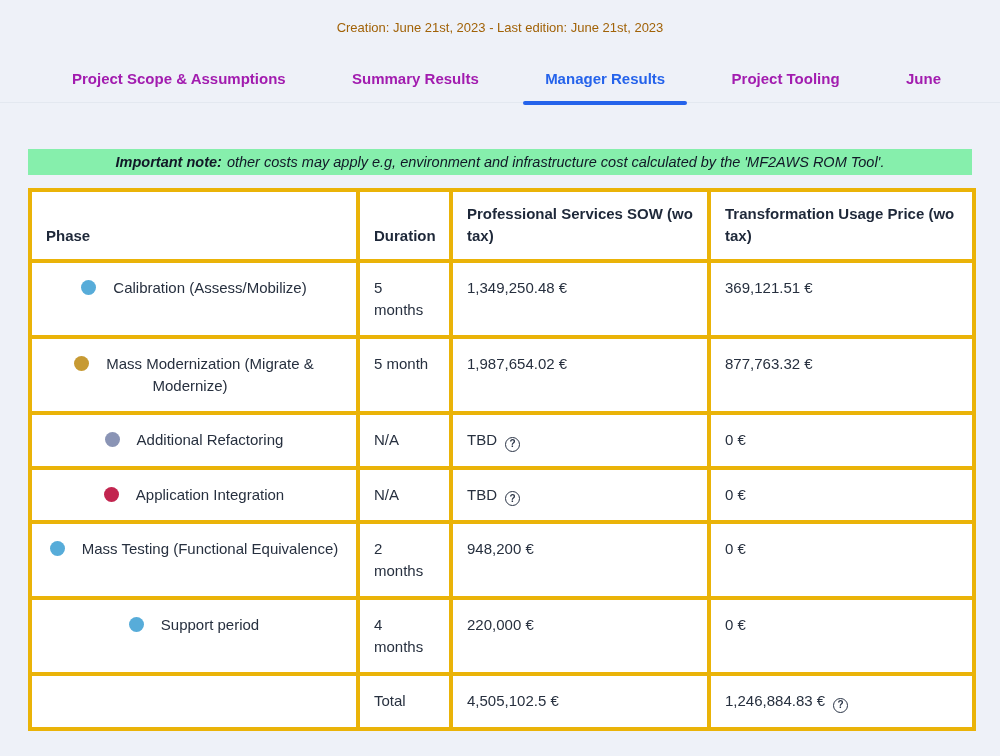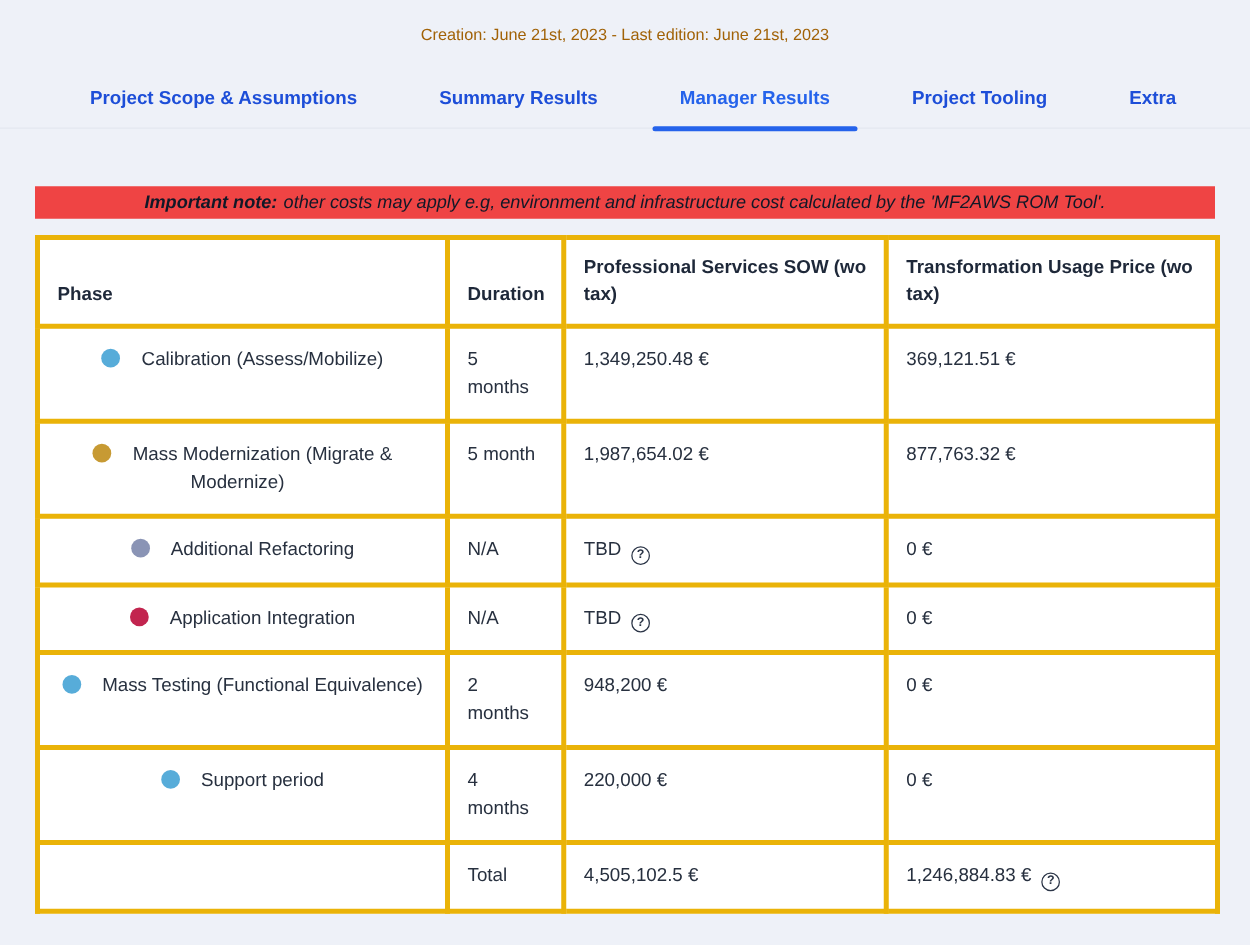"Project Scope & Assumptions" .tab { color: #1d4ed8 -> #a21caf }
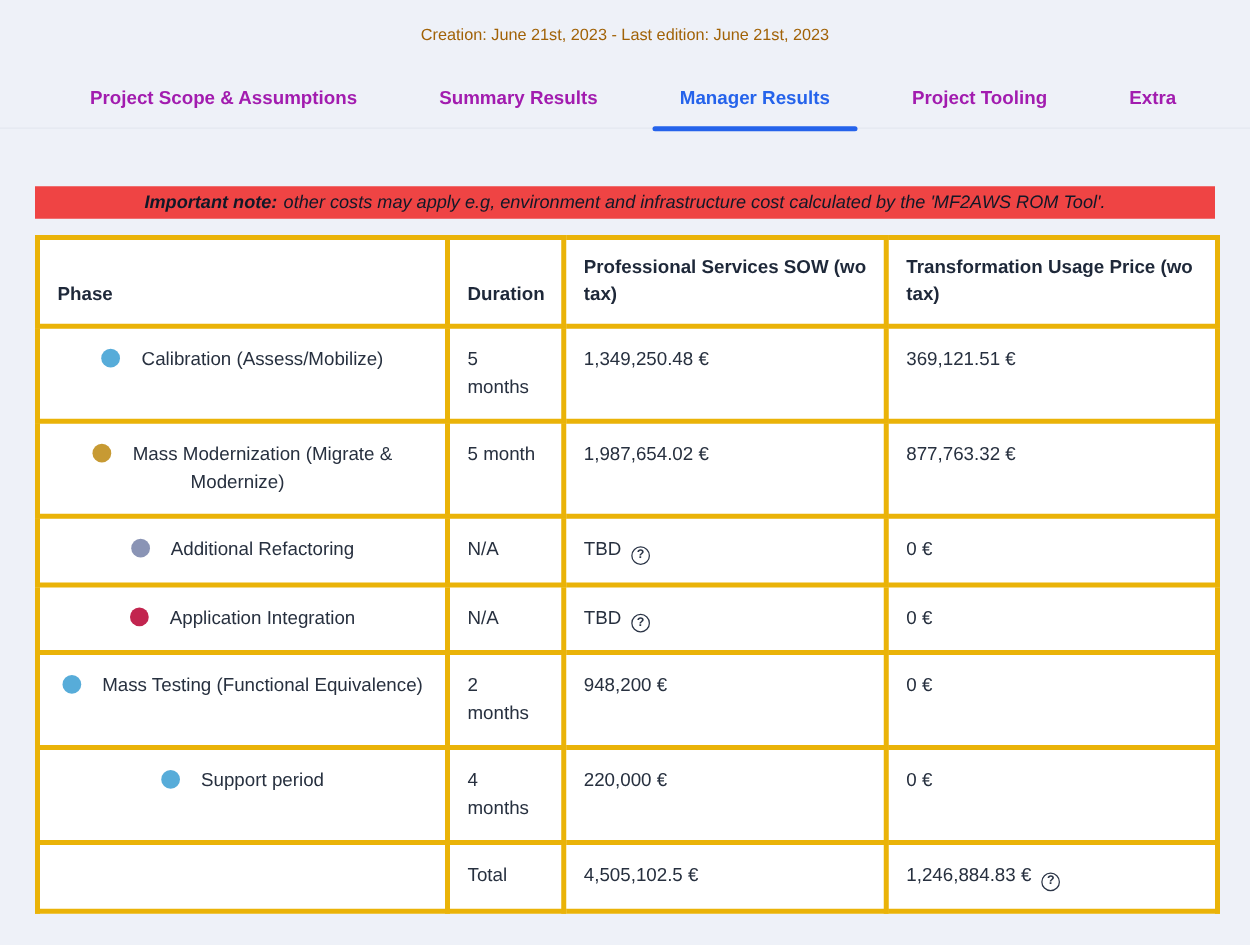"Extra" div.tab { text: Extra -> June }
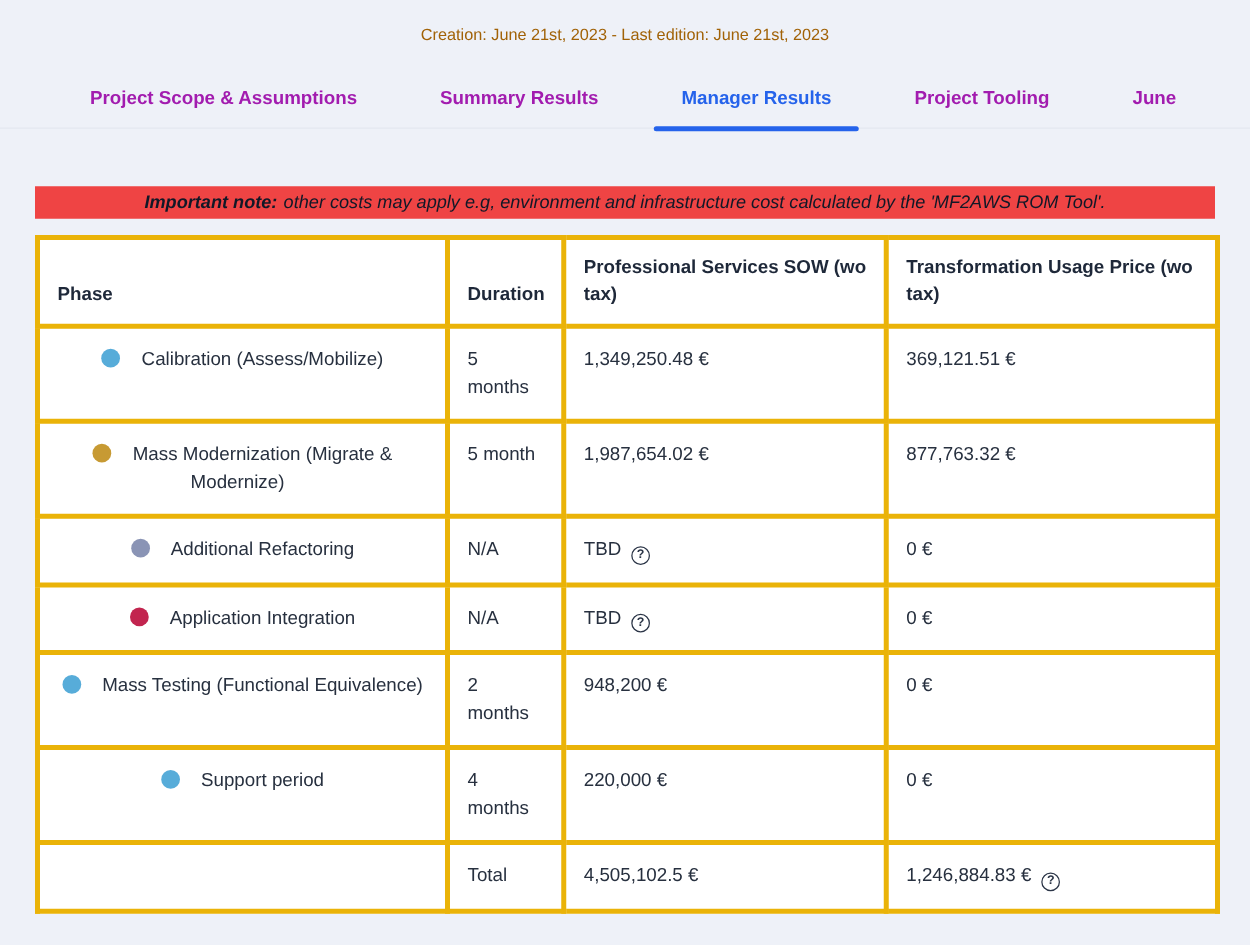"Important note:" .note-banner { background: #ef4444 -> #86efac }
